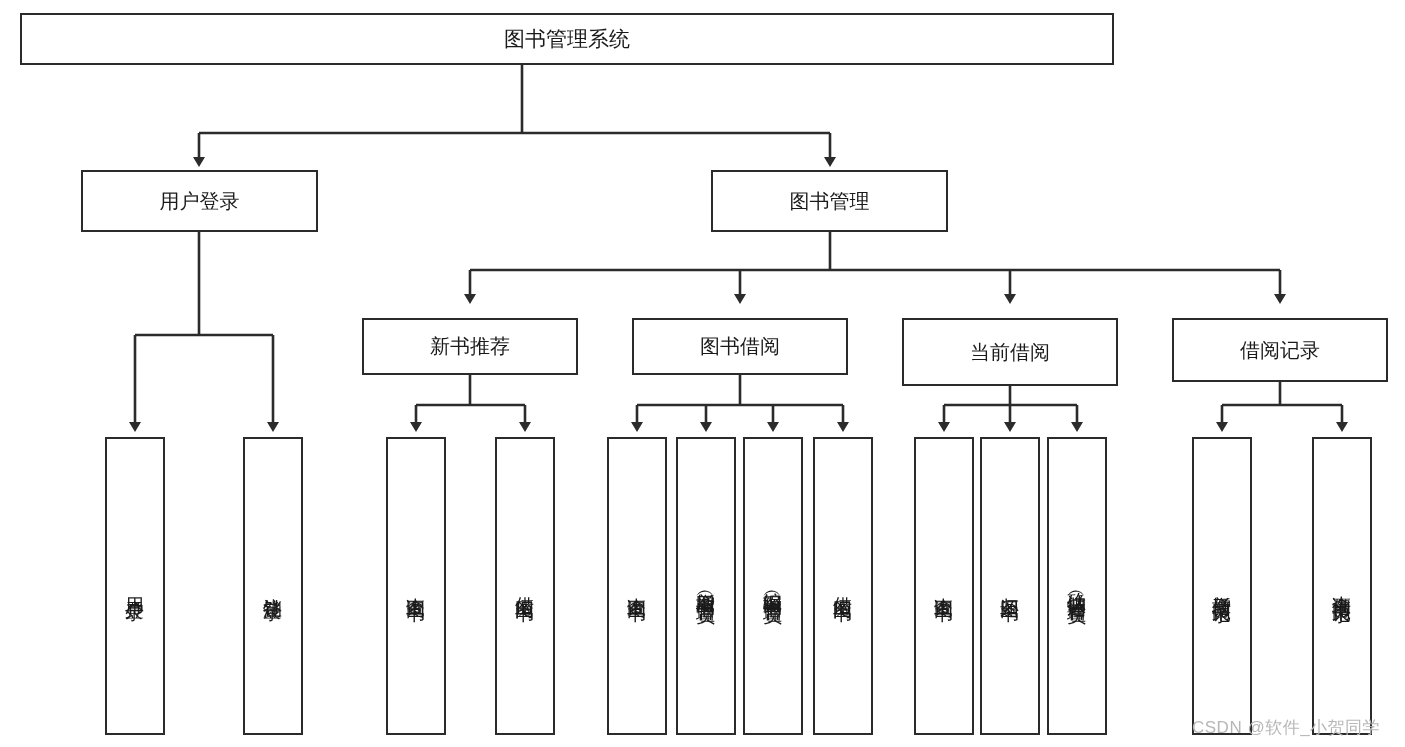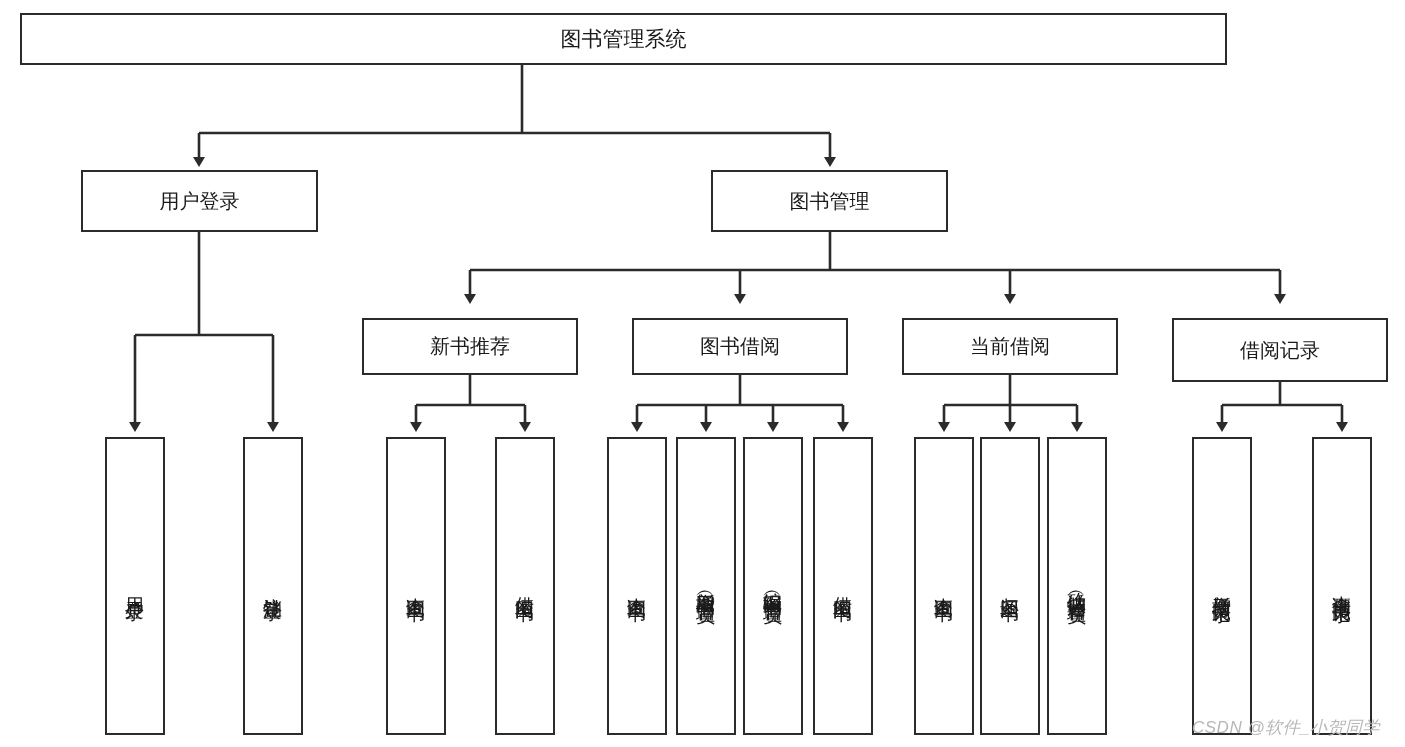"图书管理系统" div.node { width: 1207px -> 1094px }
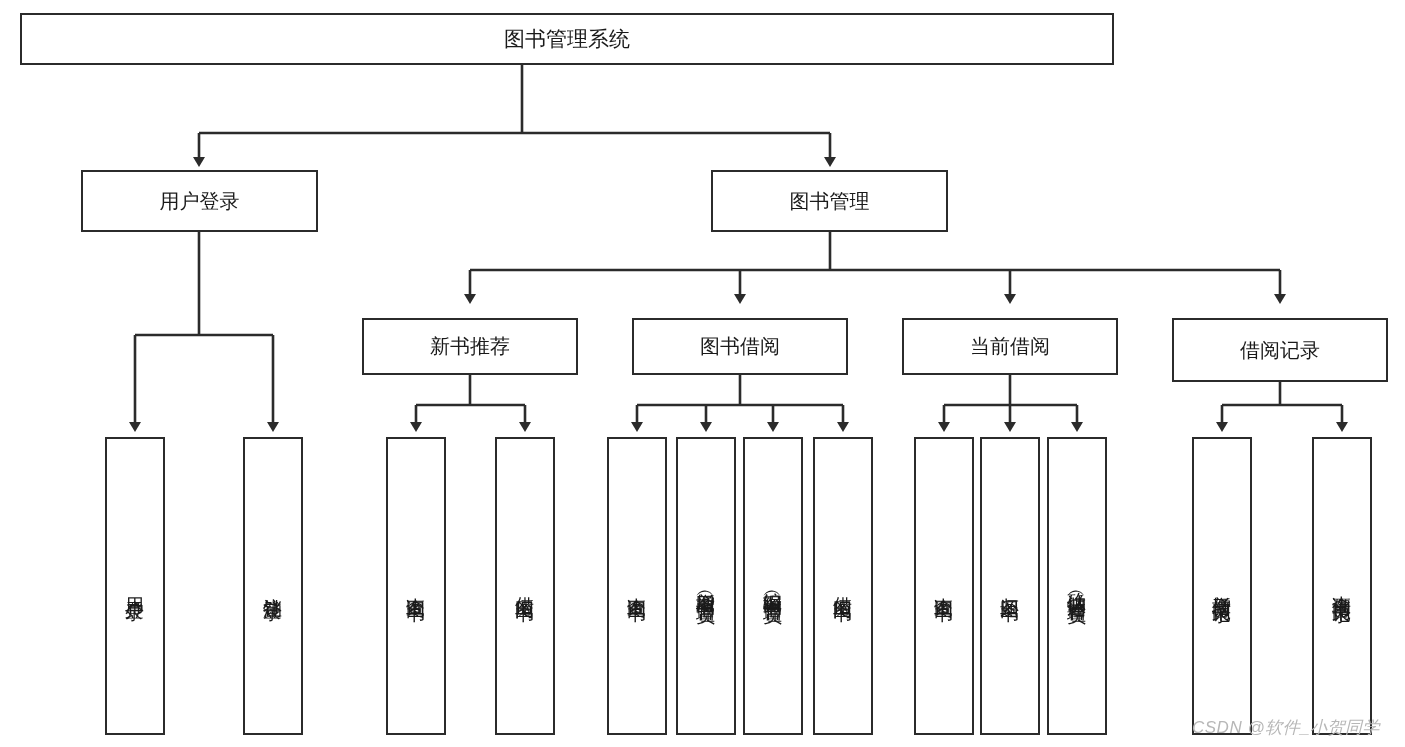"当前借阅" div.node { height: 57px -> 68px }
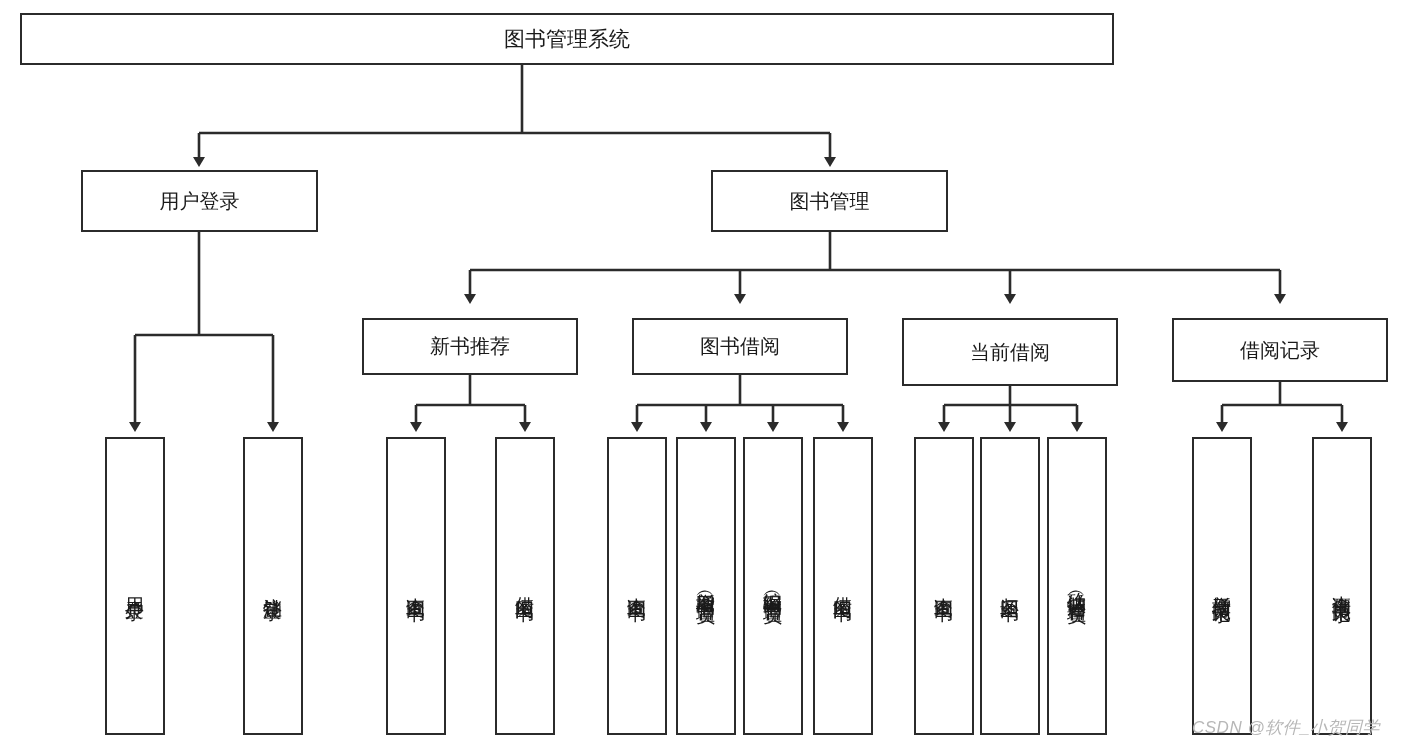"CSDN @软件_小贺同学" .watermark { font-style: italic -> none }
